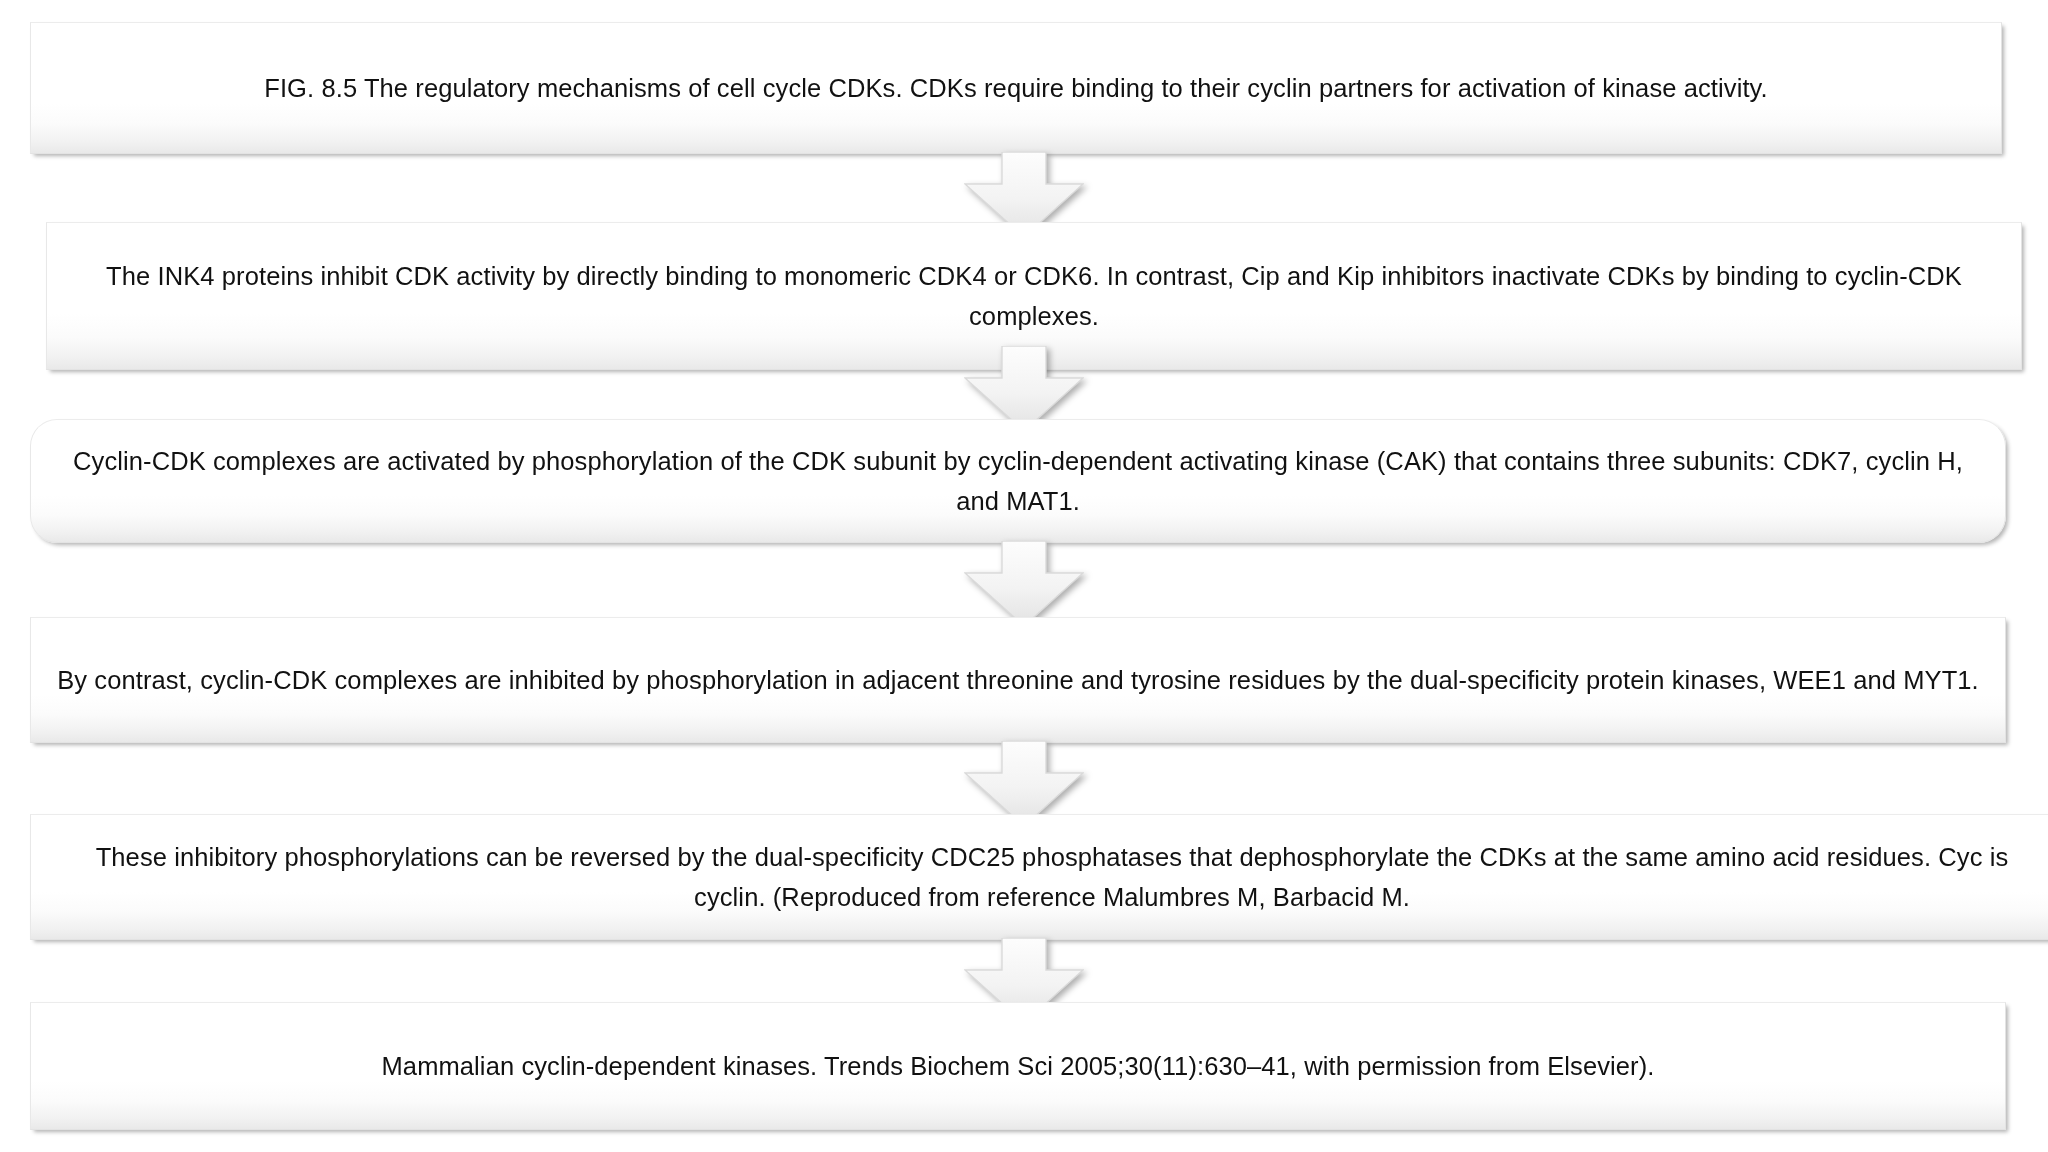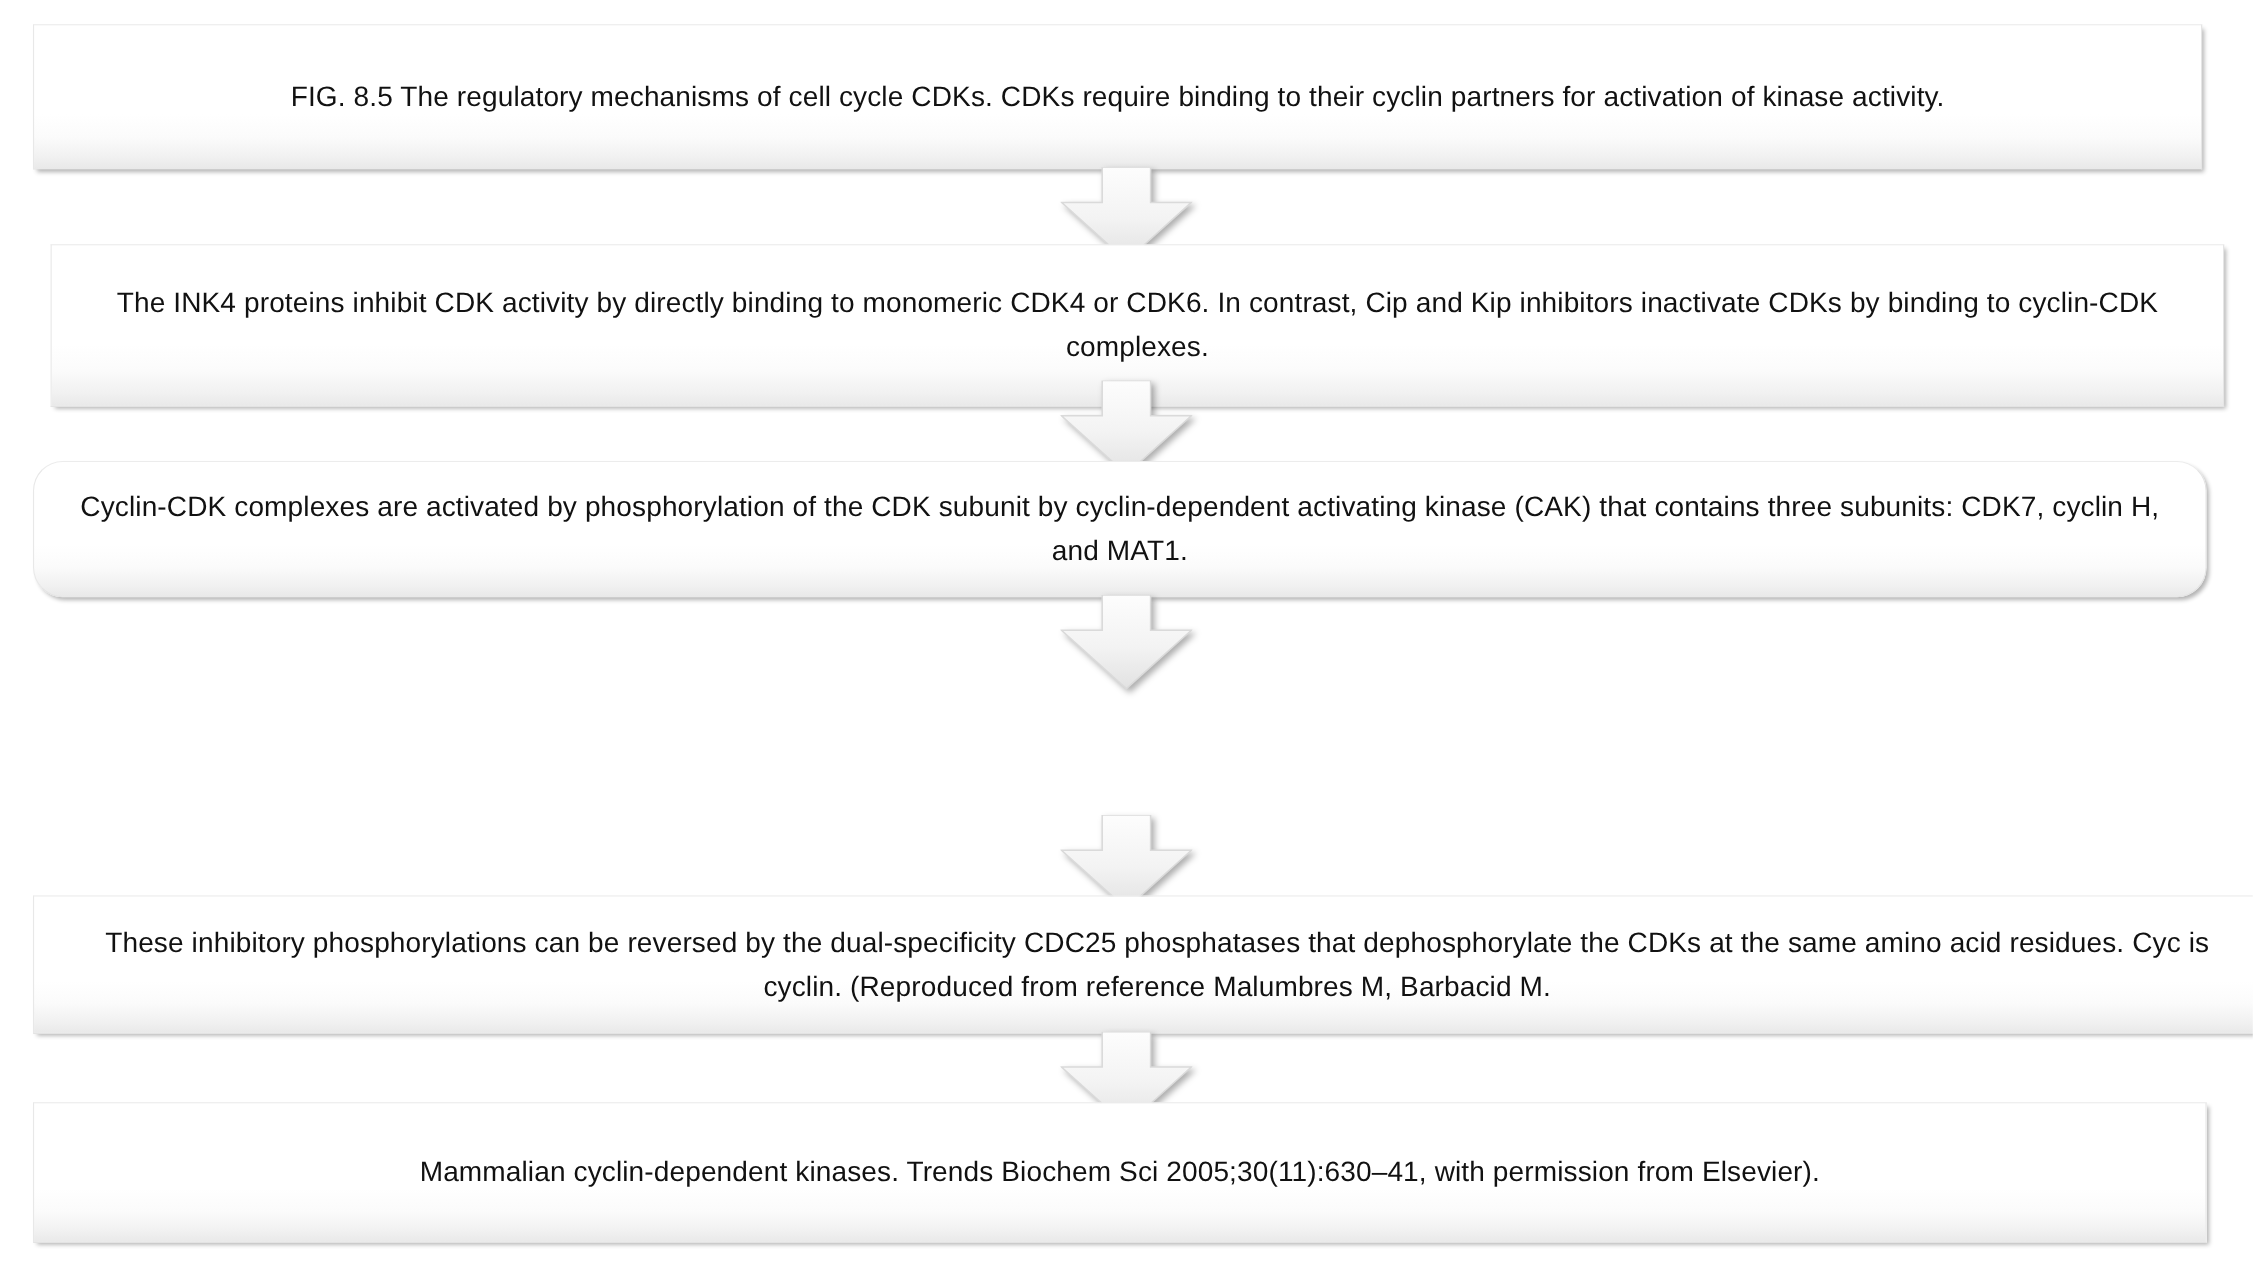"By contrast, cyclin-CDK complexes are" div.node { html: none -> <div> <span>By contrast, cyclin-CDK complexes are inhibited by phosphorylation in adjacent threonine and tyrosine residues by the dual-specificity protein kinases, WEE1 and MYT1.</span> </div> }
